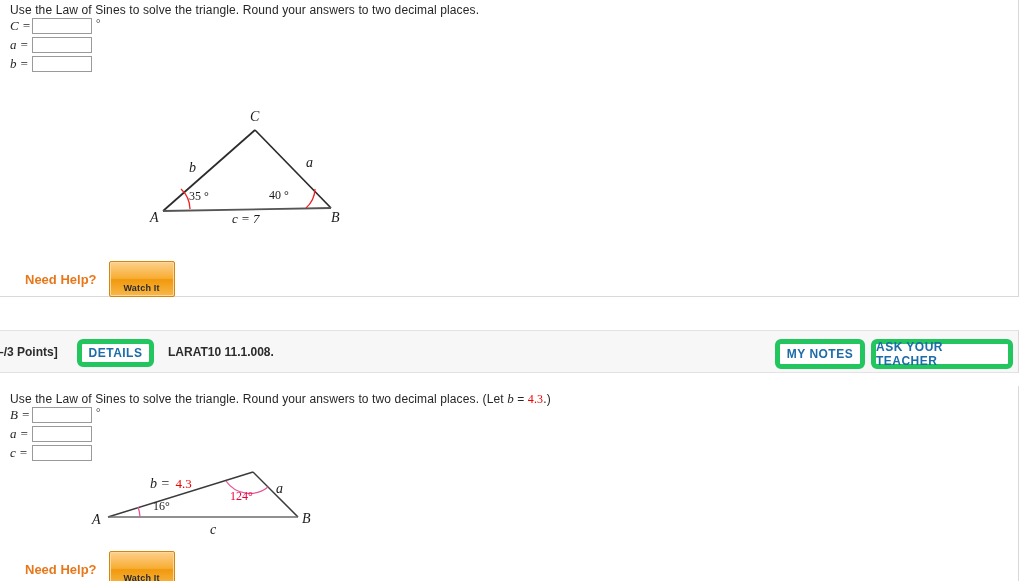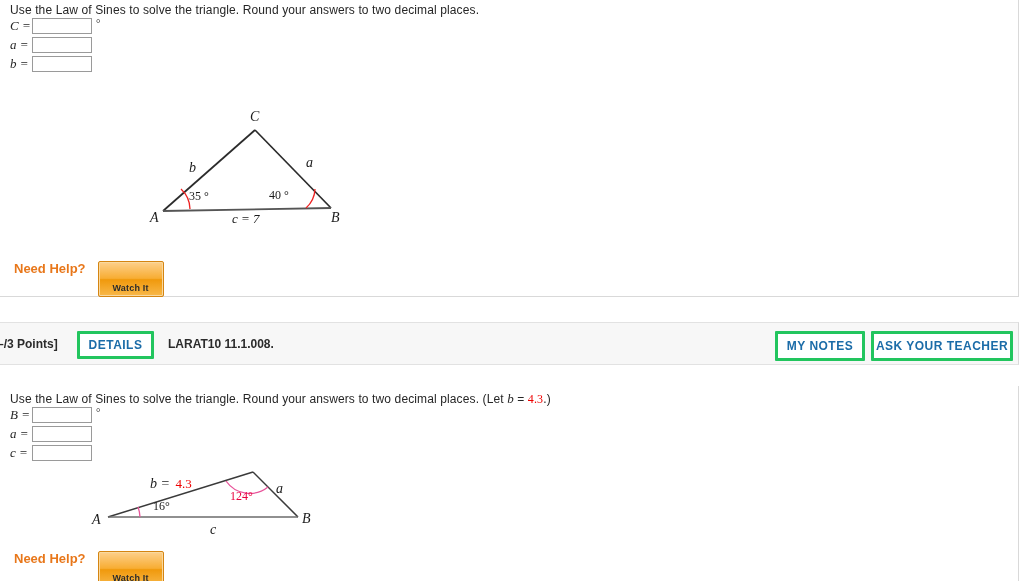"Need Help?" .need-help-wrap { align-items: flex-start -> center; left: 14px -> 25px }
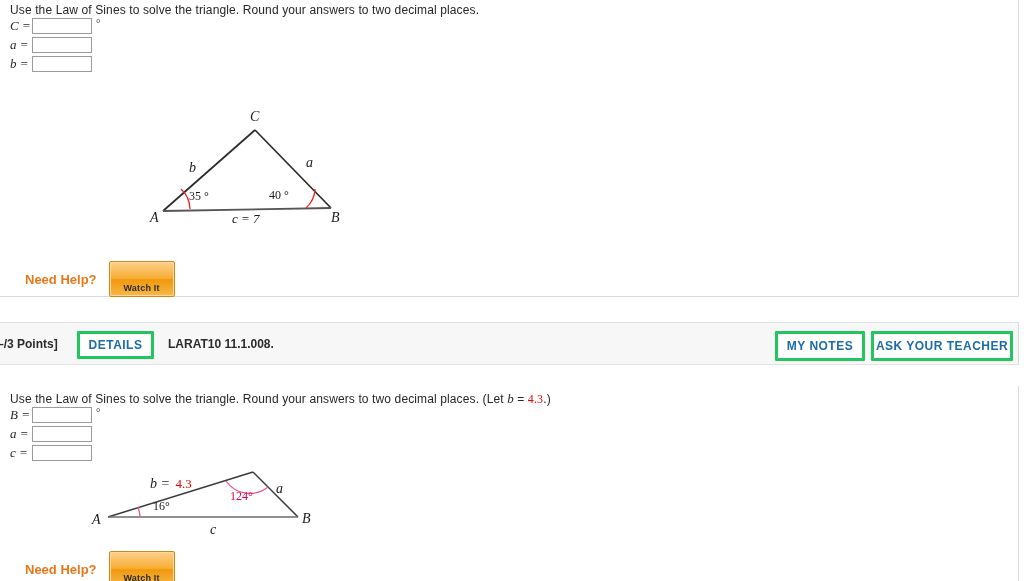"–/3 Points]" .meta-bar { top: 322px -> 330px }
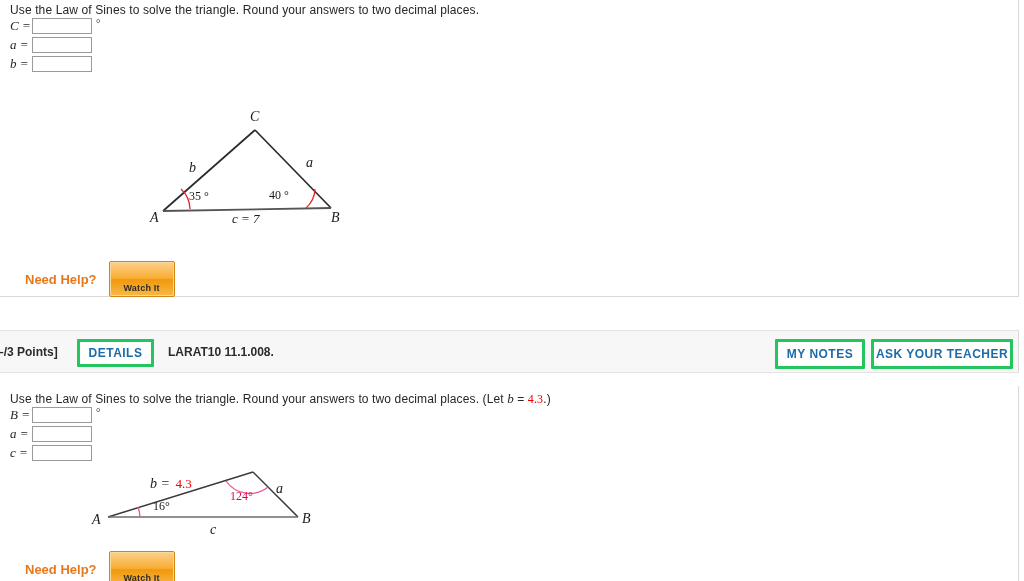"DETAILS" .outline-btn { border: 3px solid #22c55e -> 5px solid #22c55e; border-radius: 1px -> 6px }
